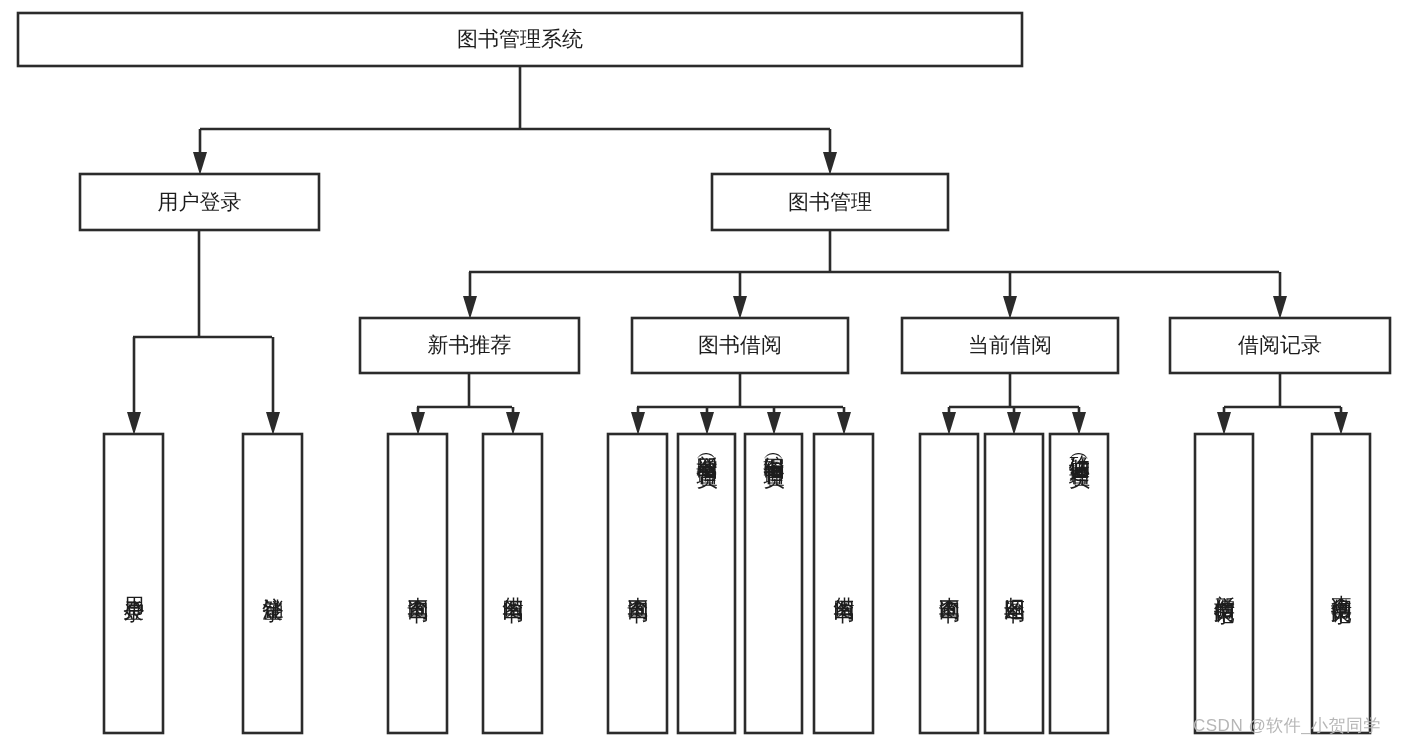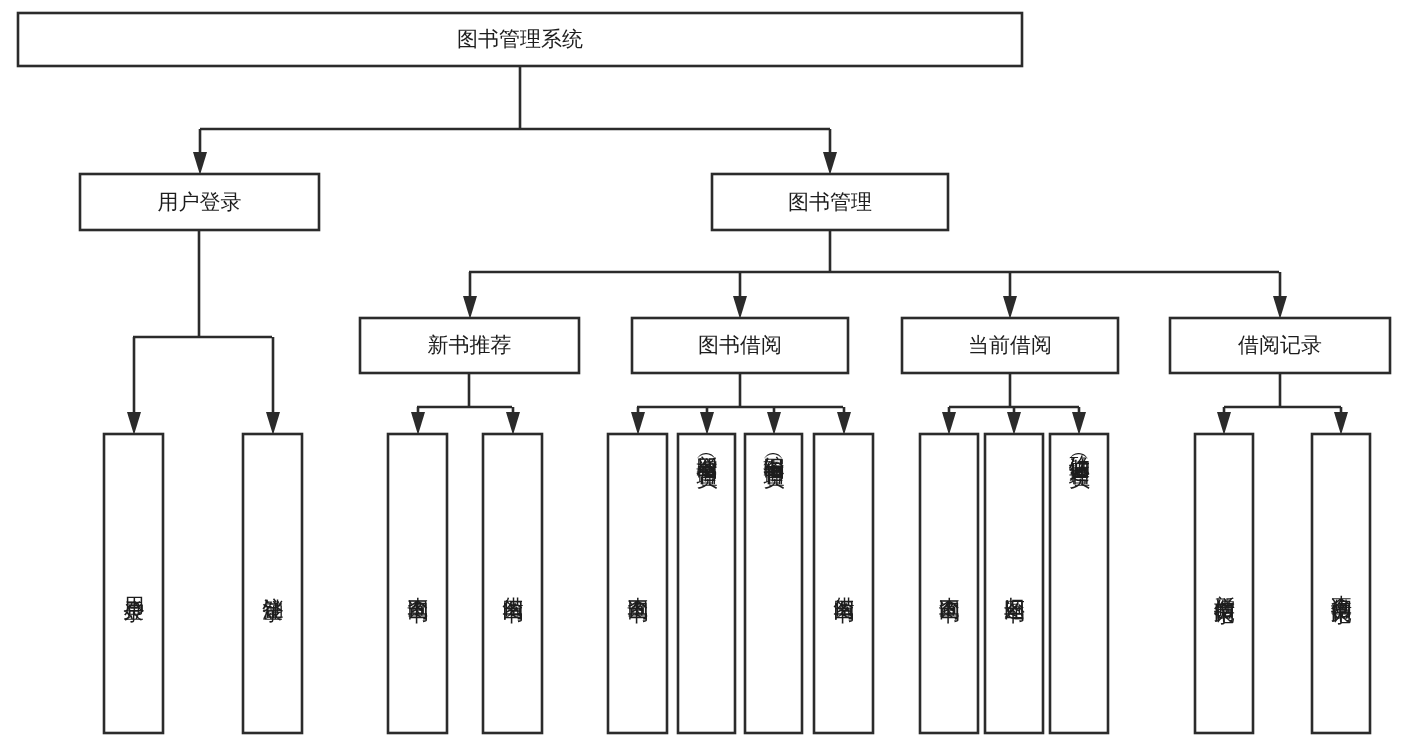"CSDN @软件_小贺同学" div.watermark { html: none -> <div>CSDN @软件_小贺同学</div> }
